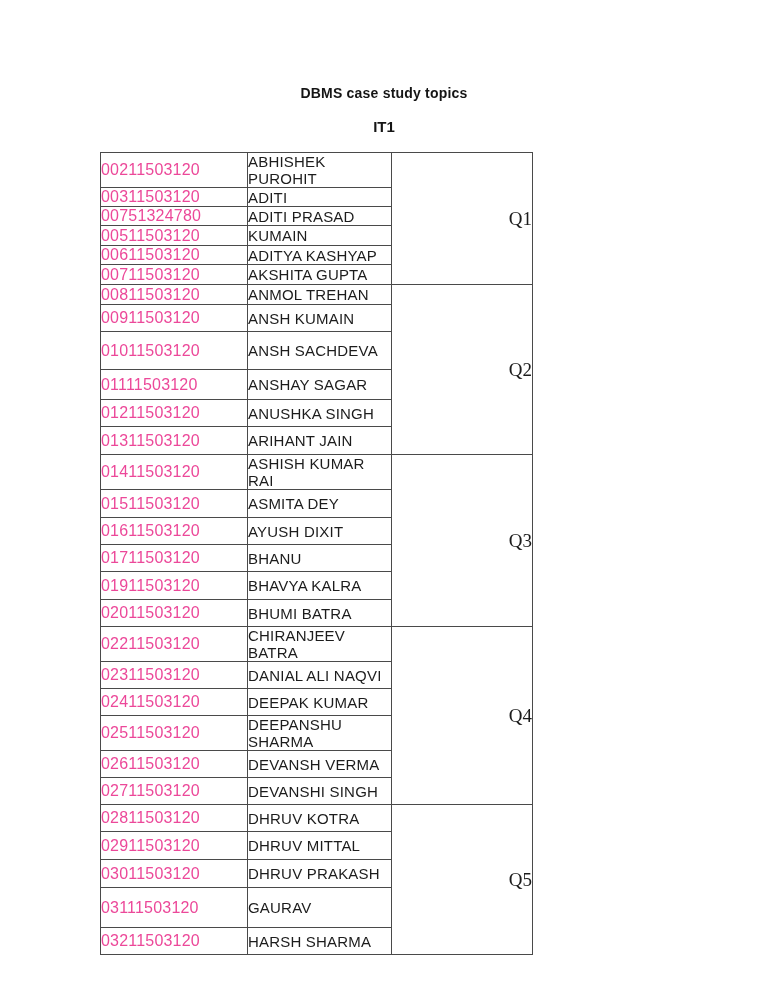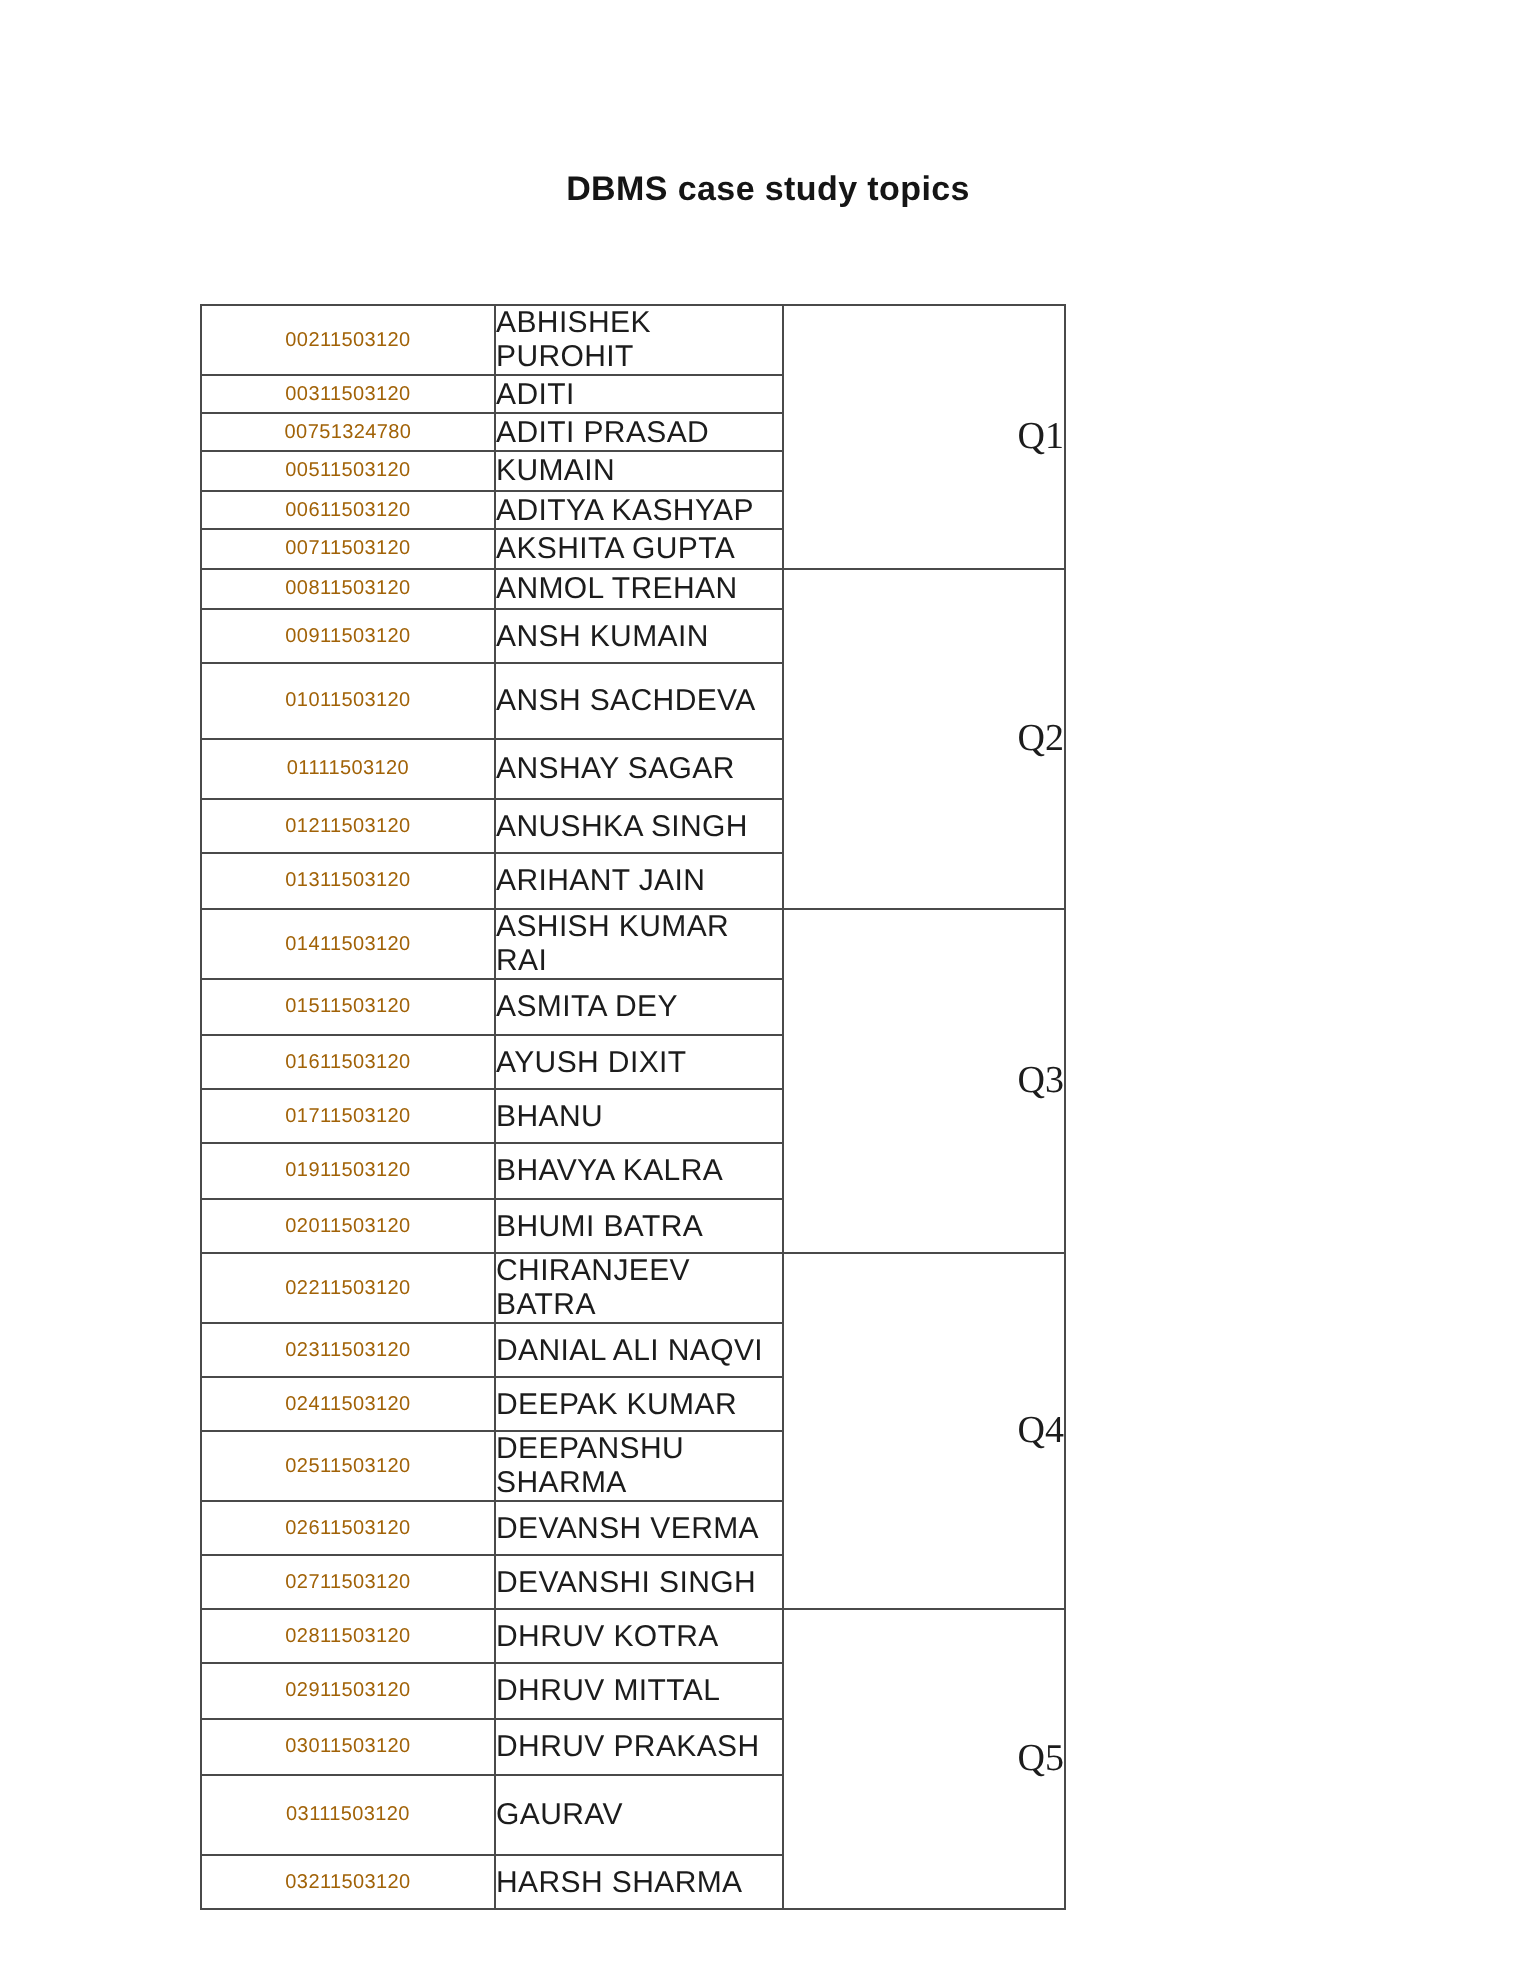"DBMS case study topics" .doc-title { font-size: 17px -> 14px }
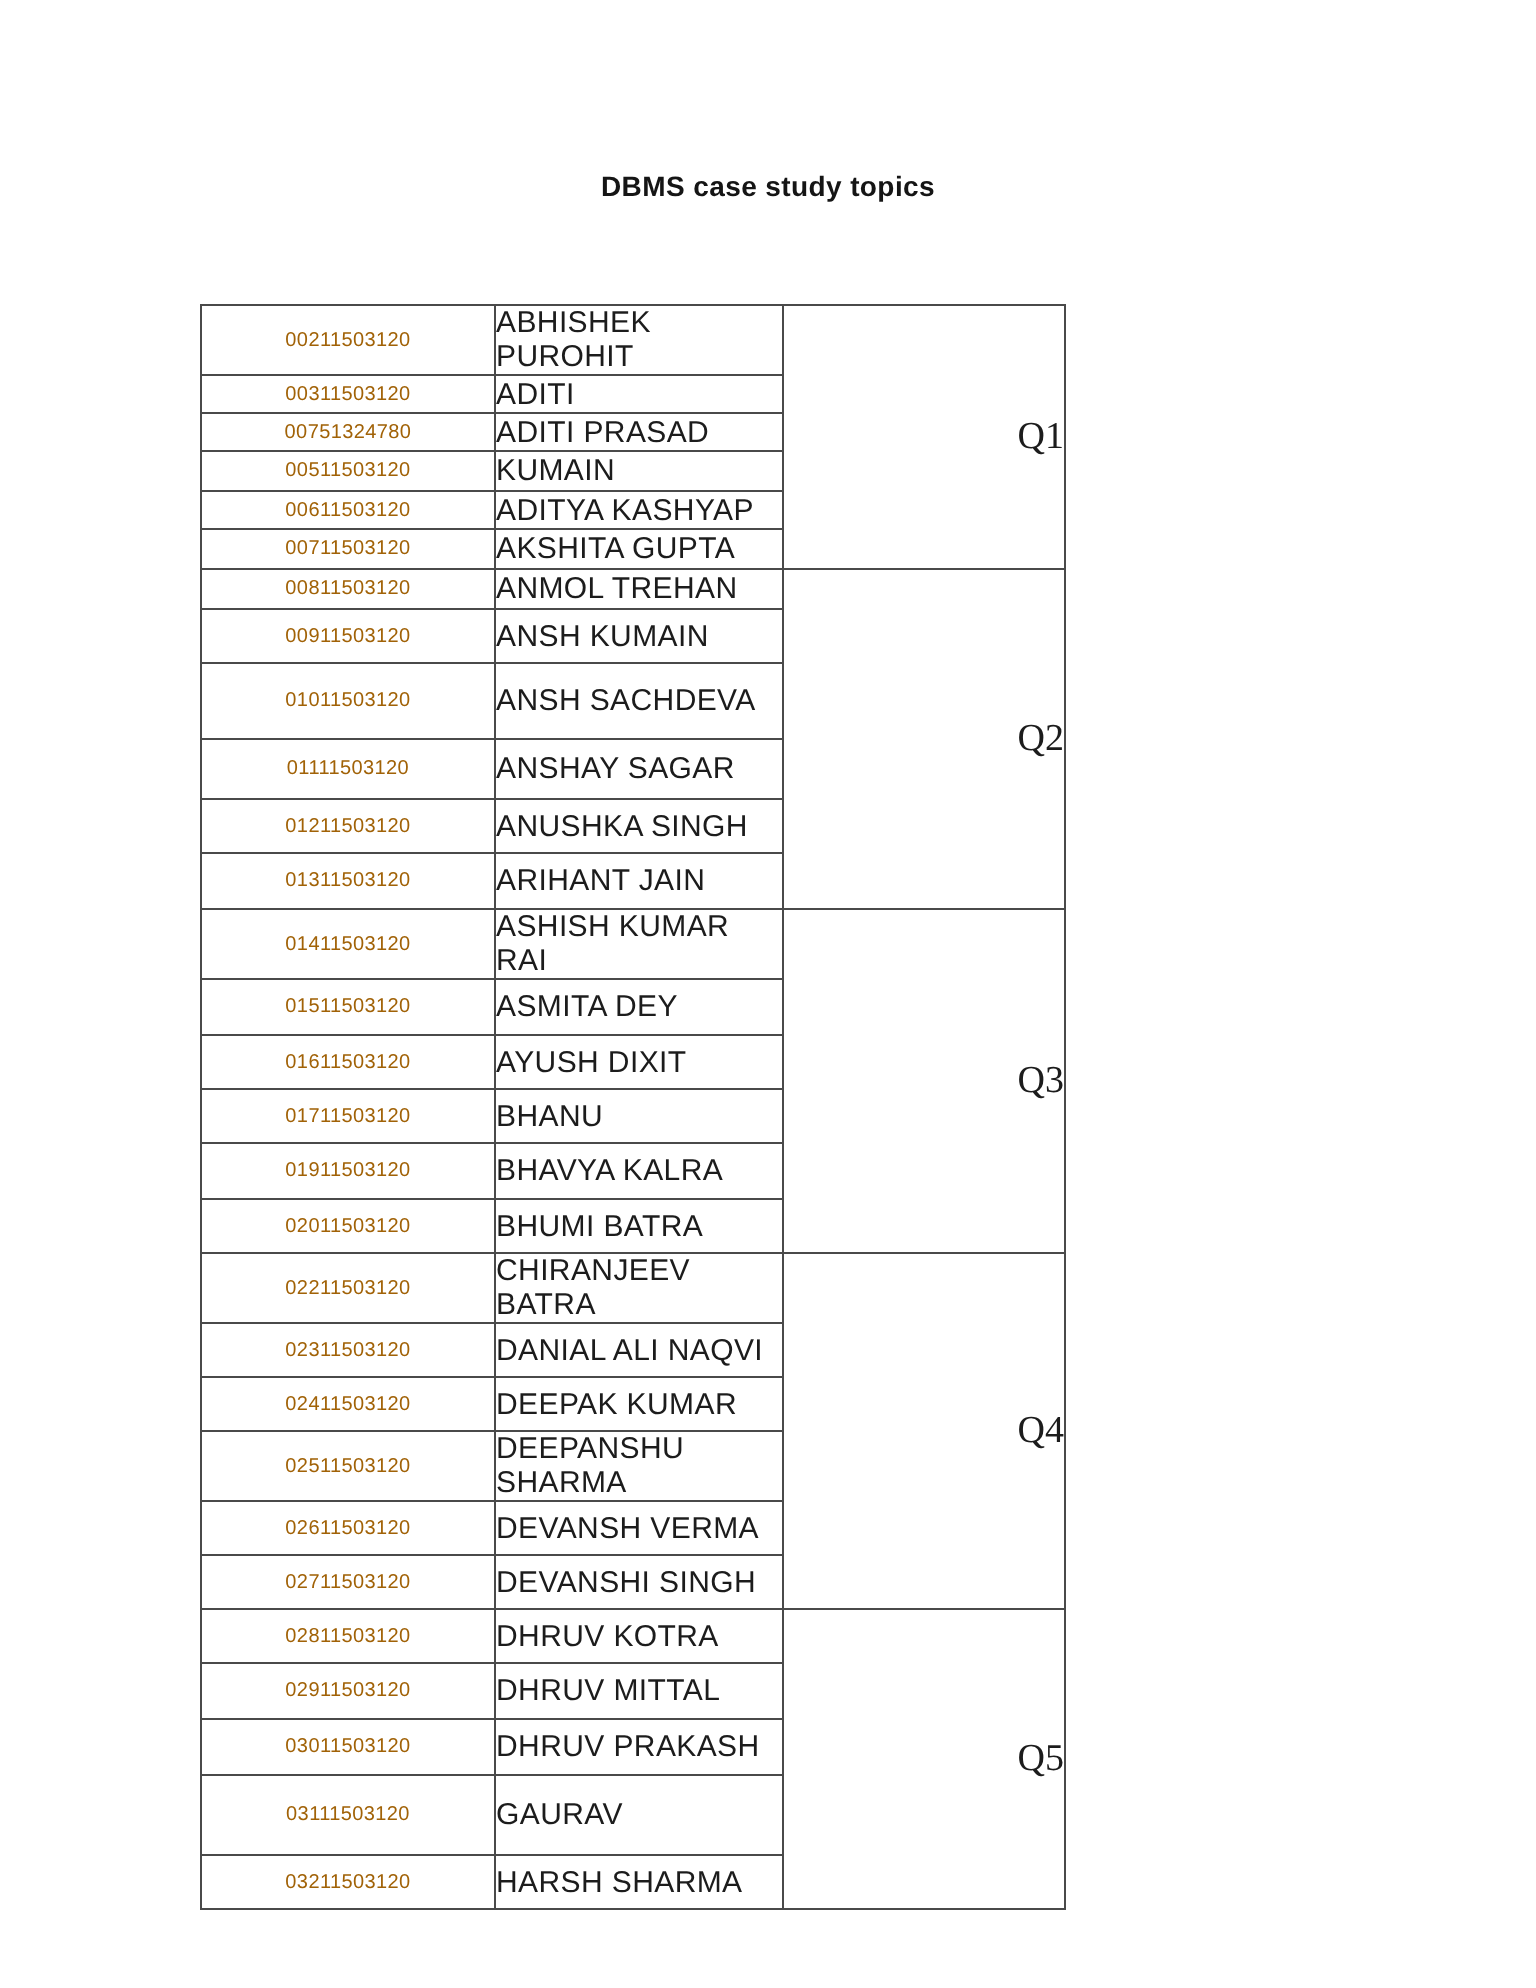"IT1" h2.doc-subtitle { html: none -> <h2>IT1</h2> }
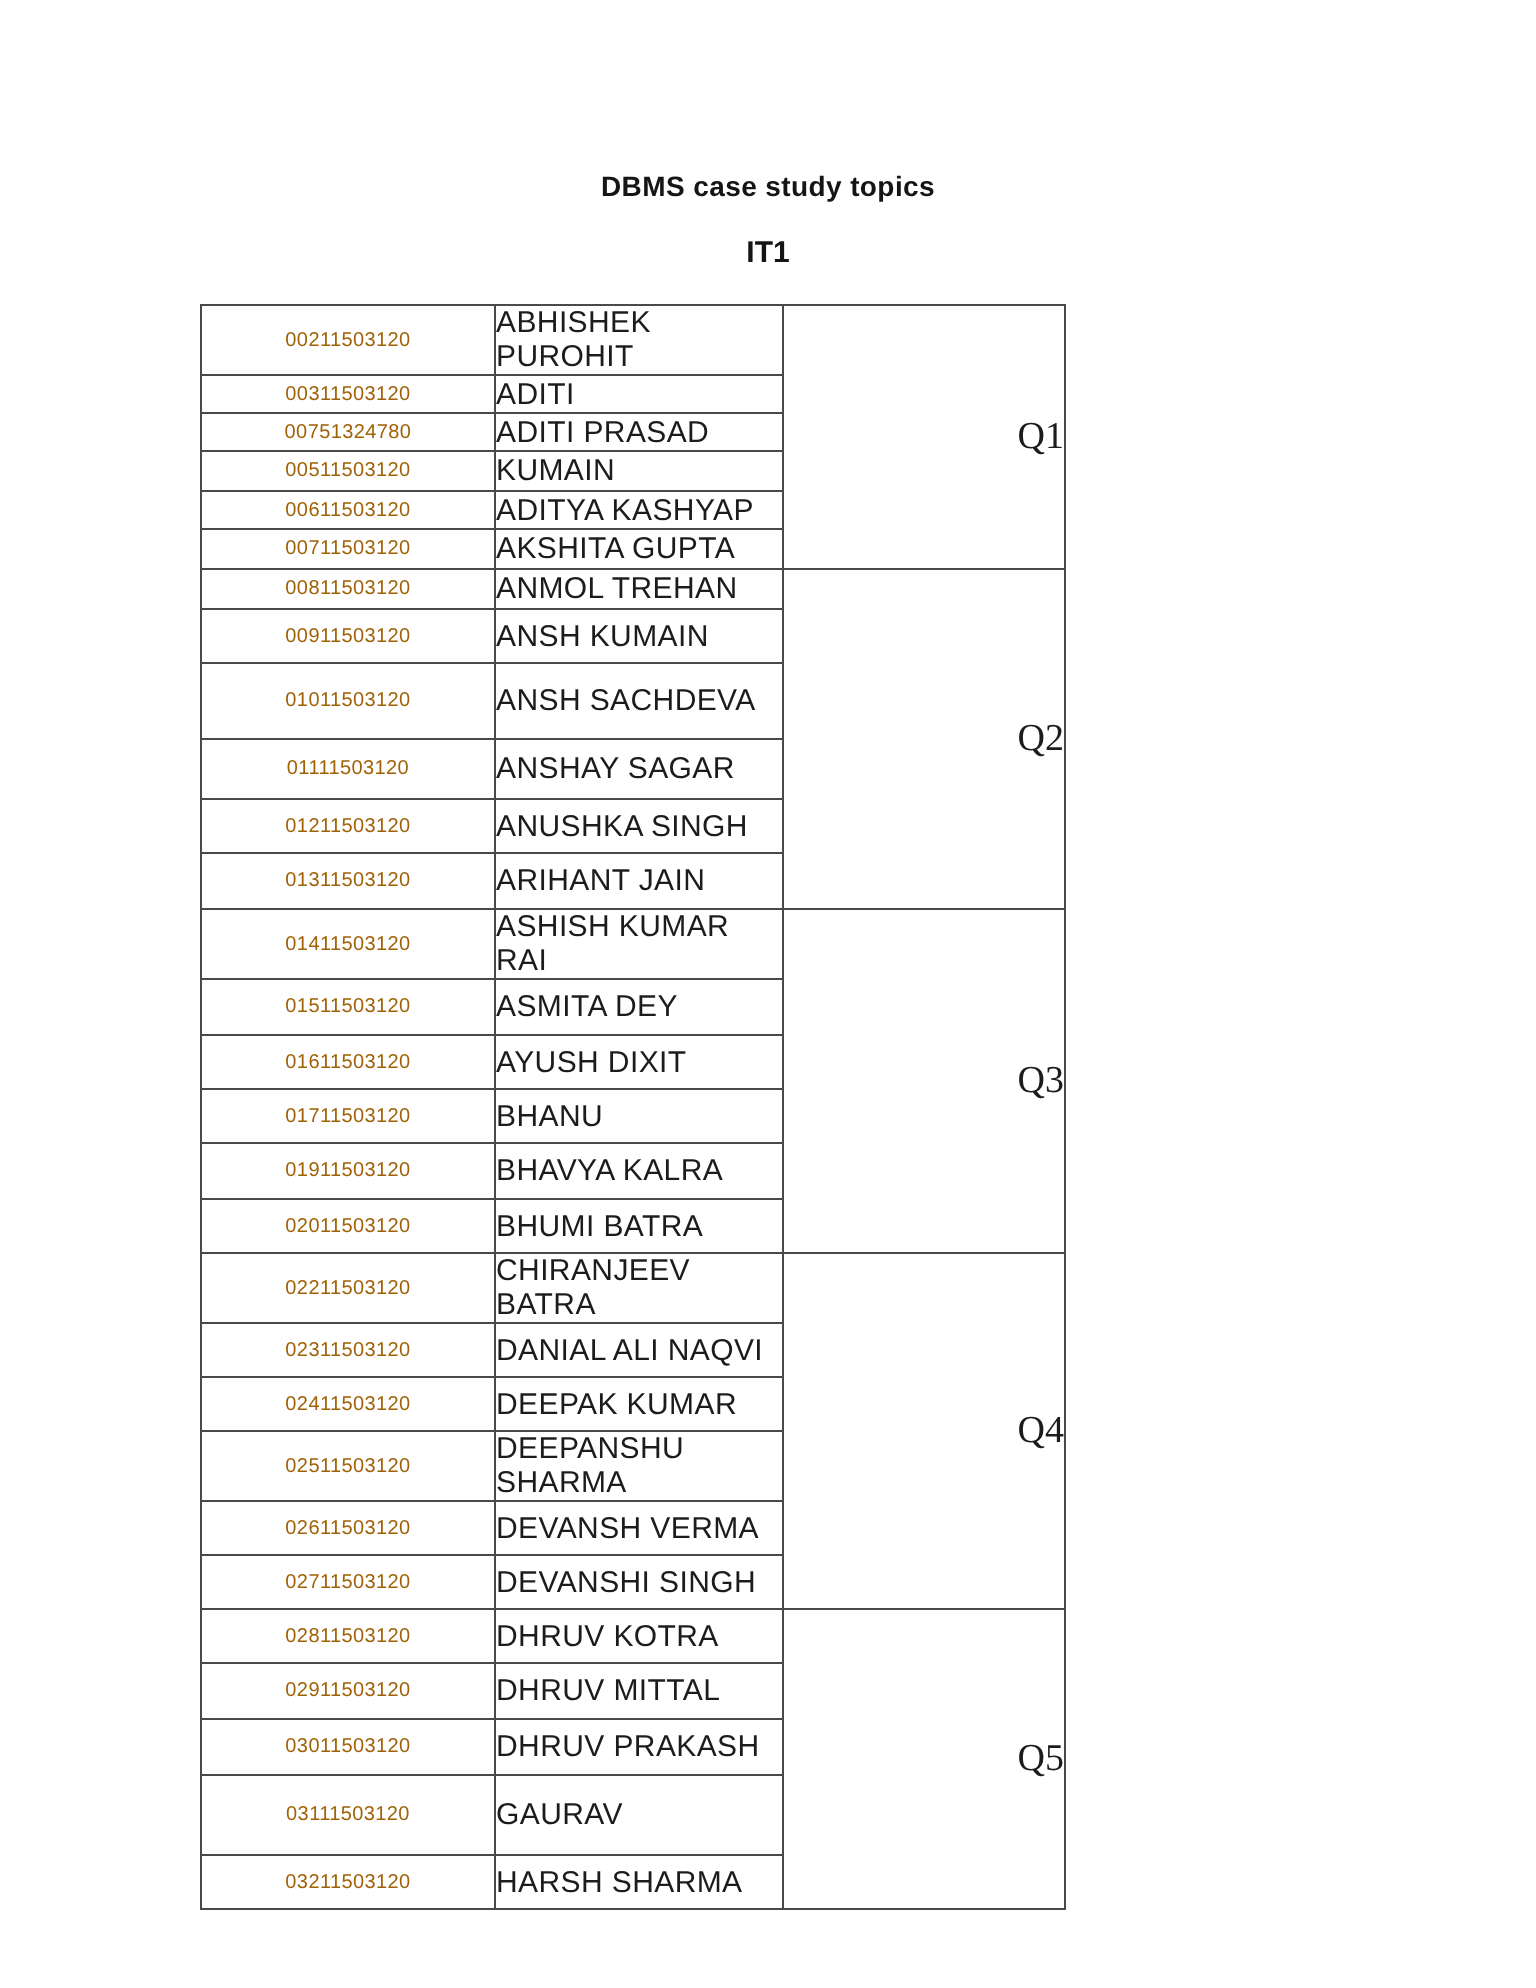"00211503120" td.id-cell { color: #a16207 -> #ec4899; font-size: 10px -> 16px; text-align: center -> left }
